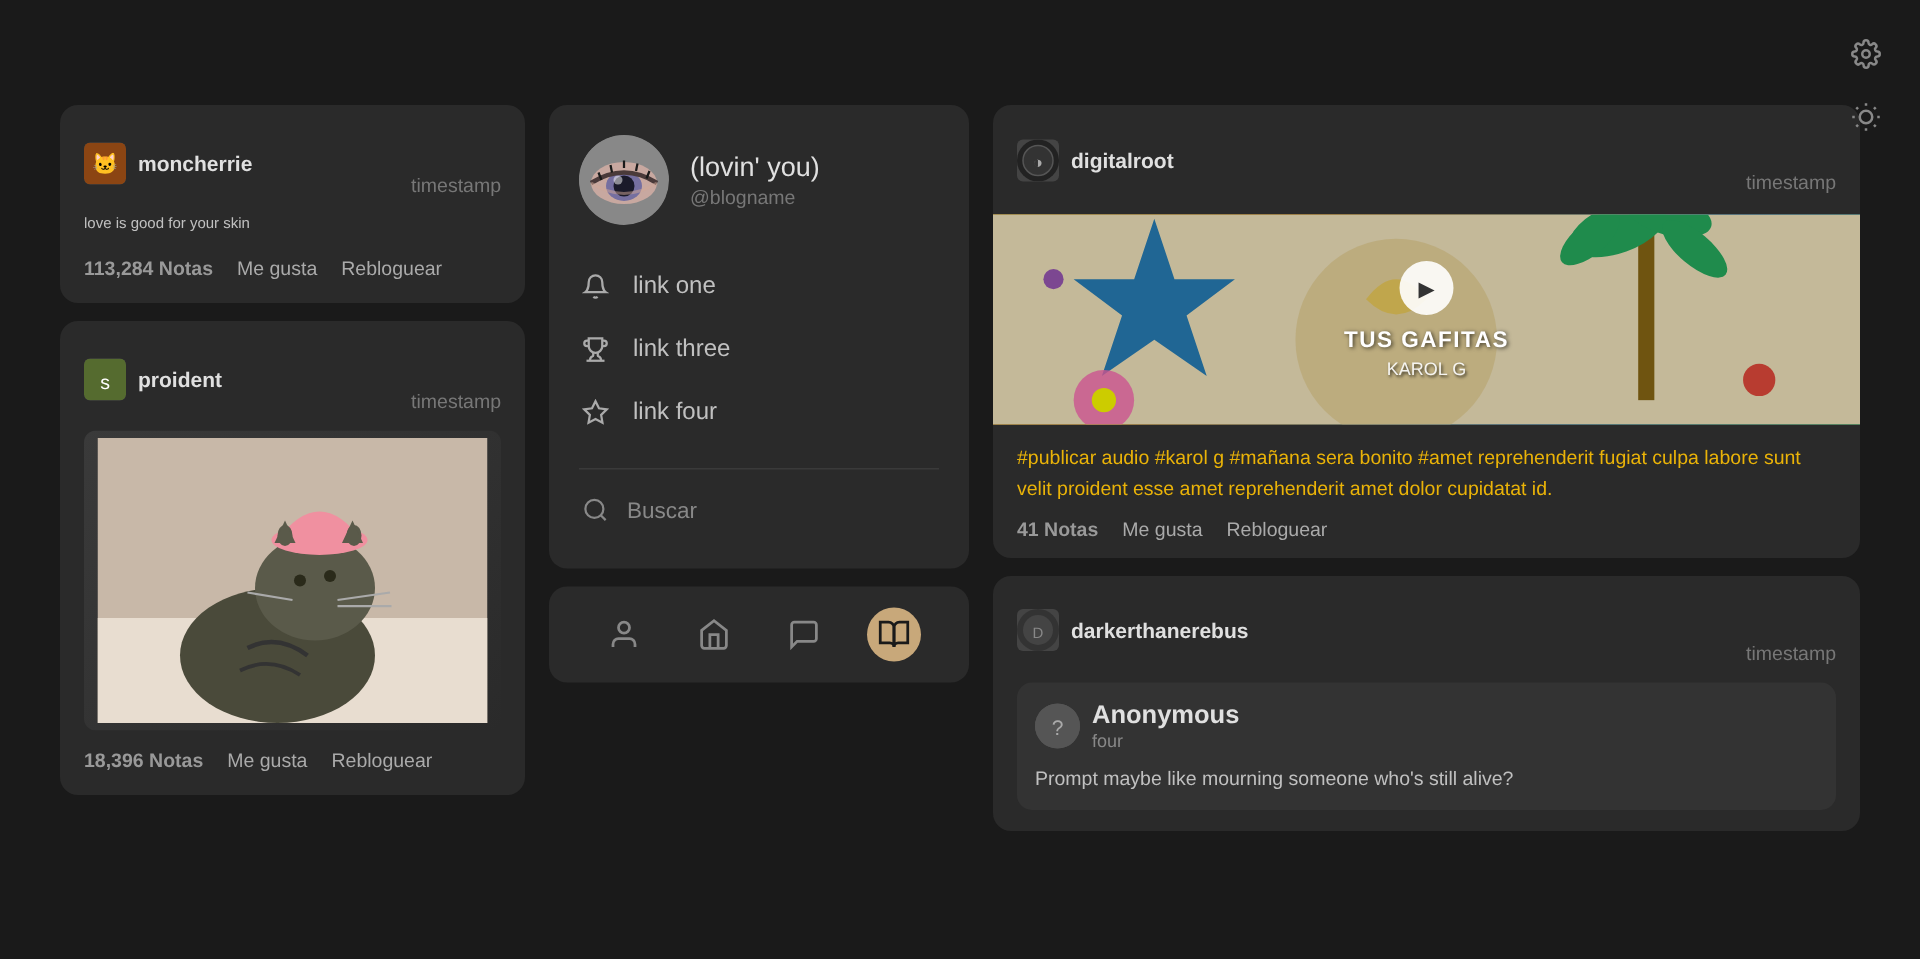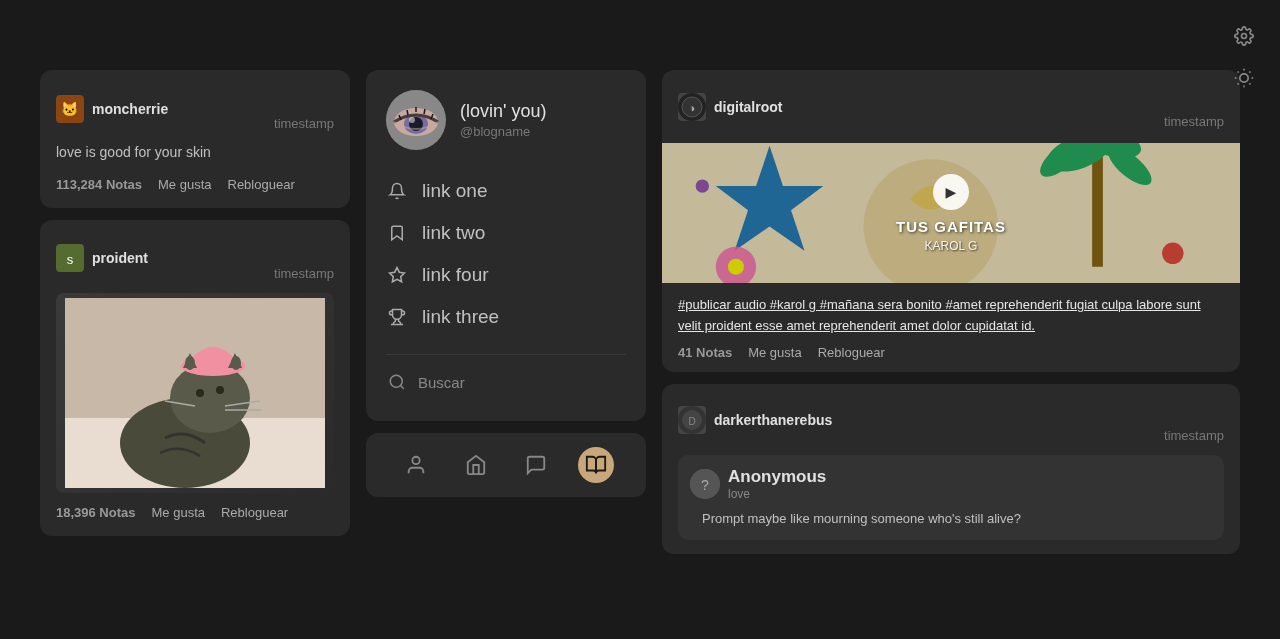"love is good for your" .post-text { font-size: 14px -> 10px }
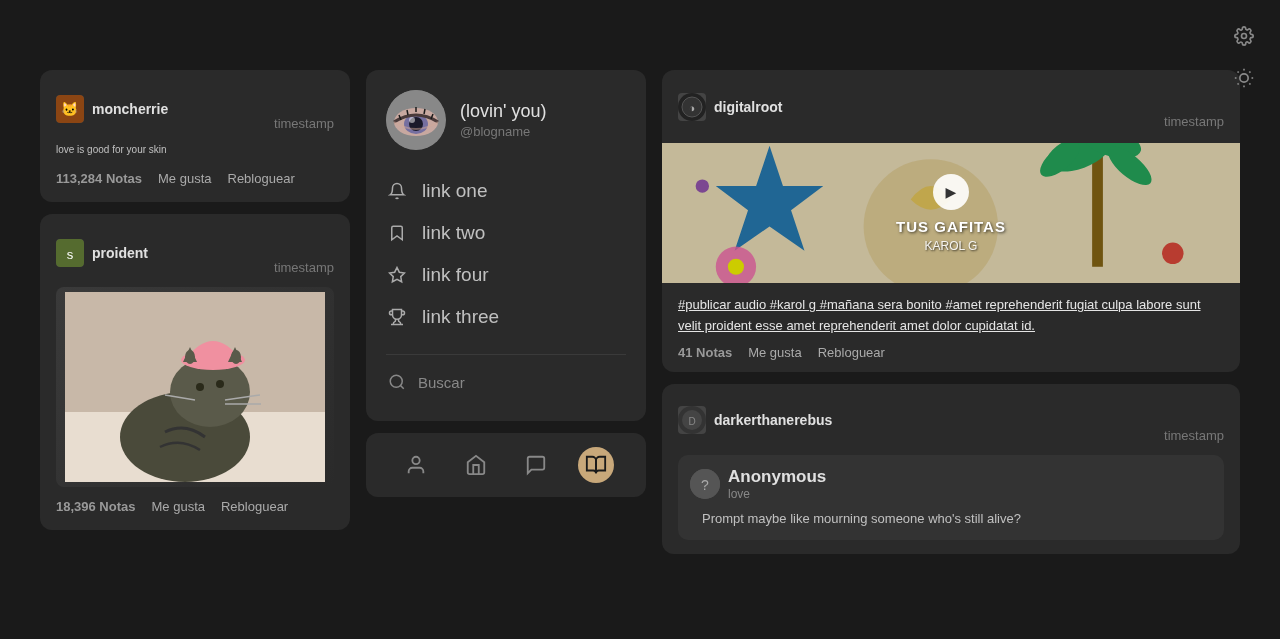"link one" .link-text { font-size: 19px -> 16px }
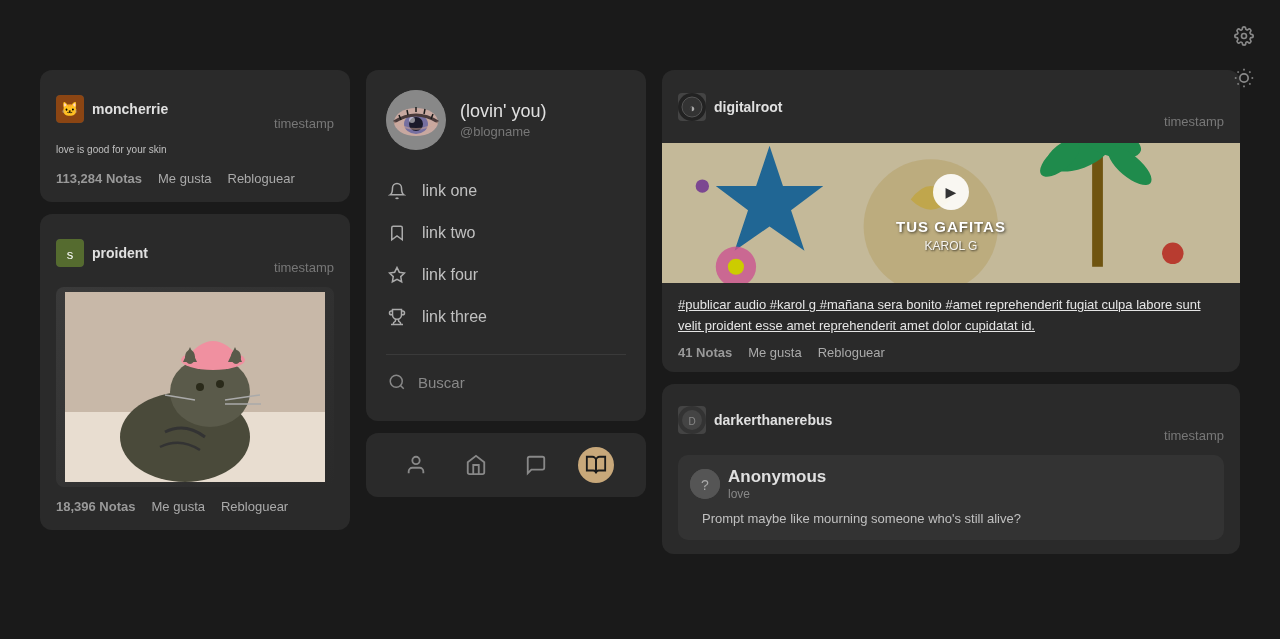"link two" li.link-item { html: <li> <span> <svg> <path></path> </svg> </span> <span>link two</span> </li> -> none }
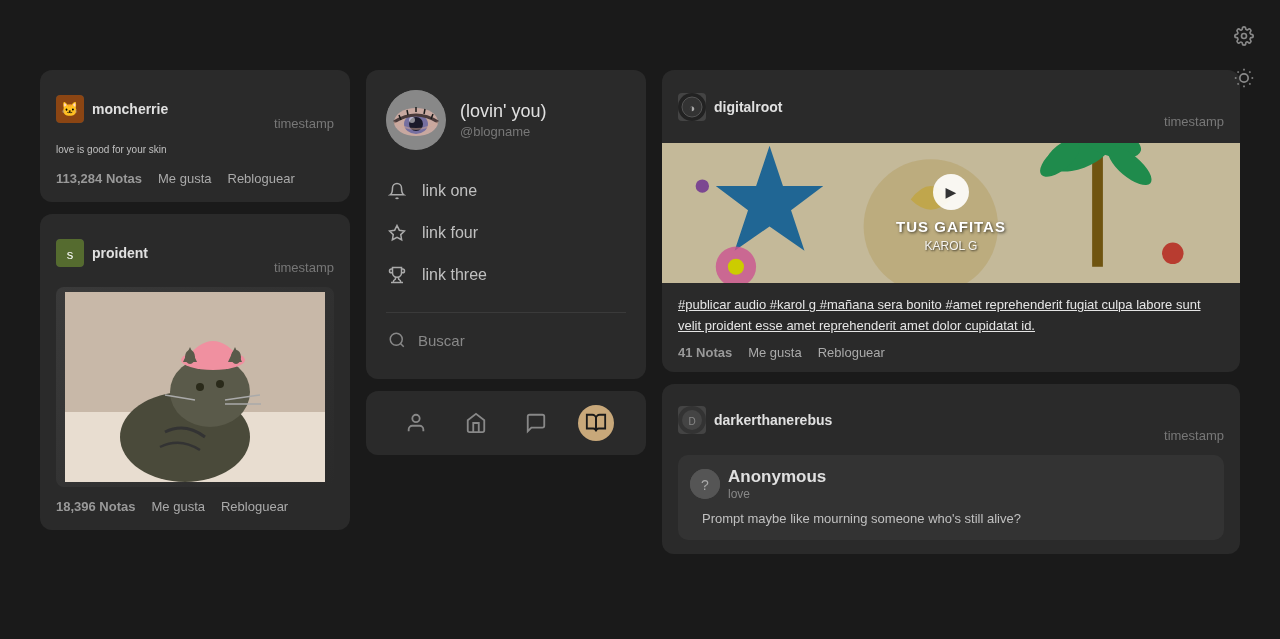"link four" li.link-item { order: before "link three" -> after "link three" }
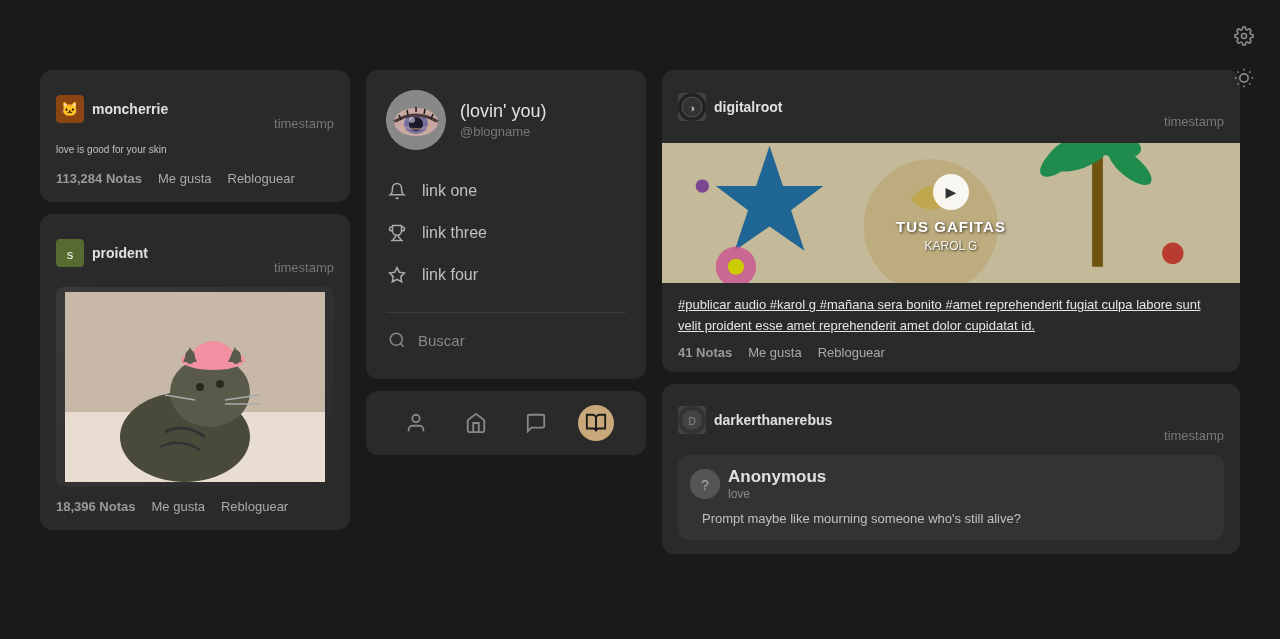"#publicar audio #karol g #mañana" .tags { color: #e5e5e5 -> #eab308; text-decoration: underline -> none }
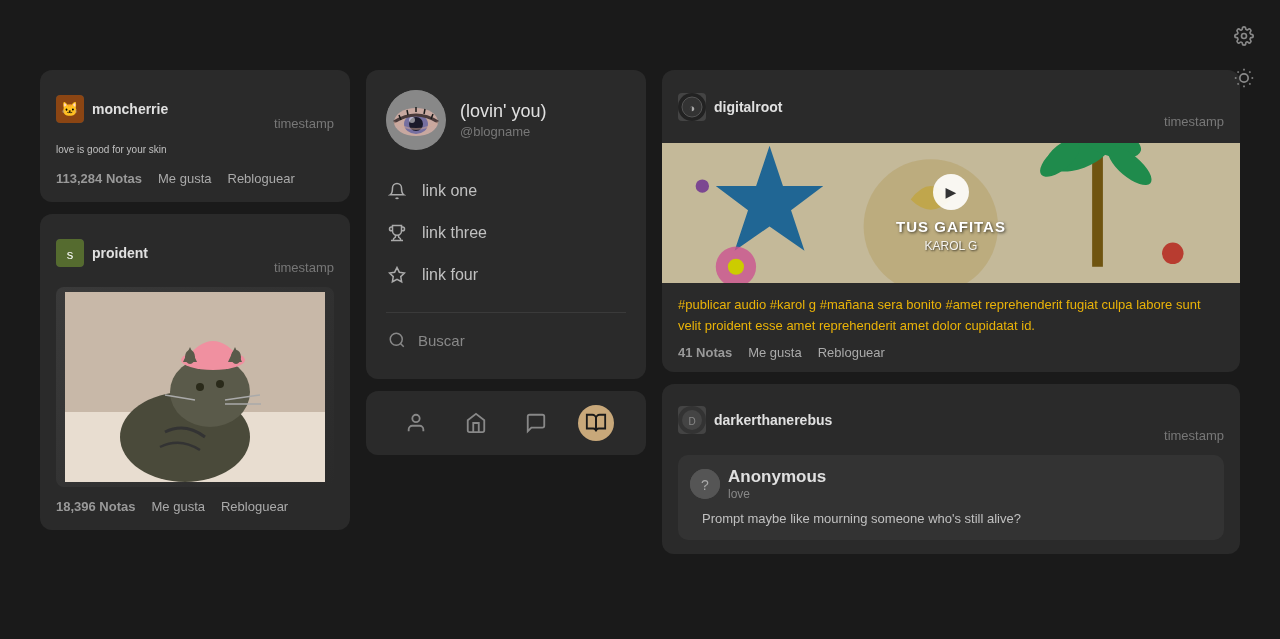"love" div.ask-label { text: love -> four }
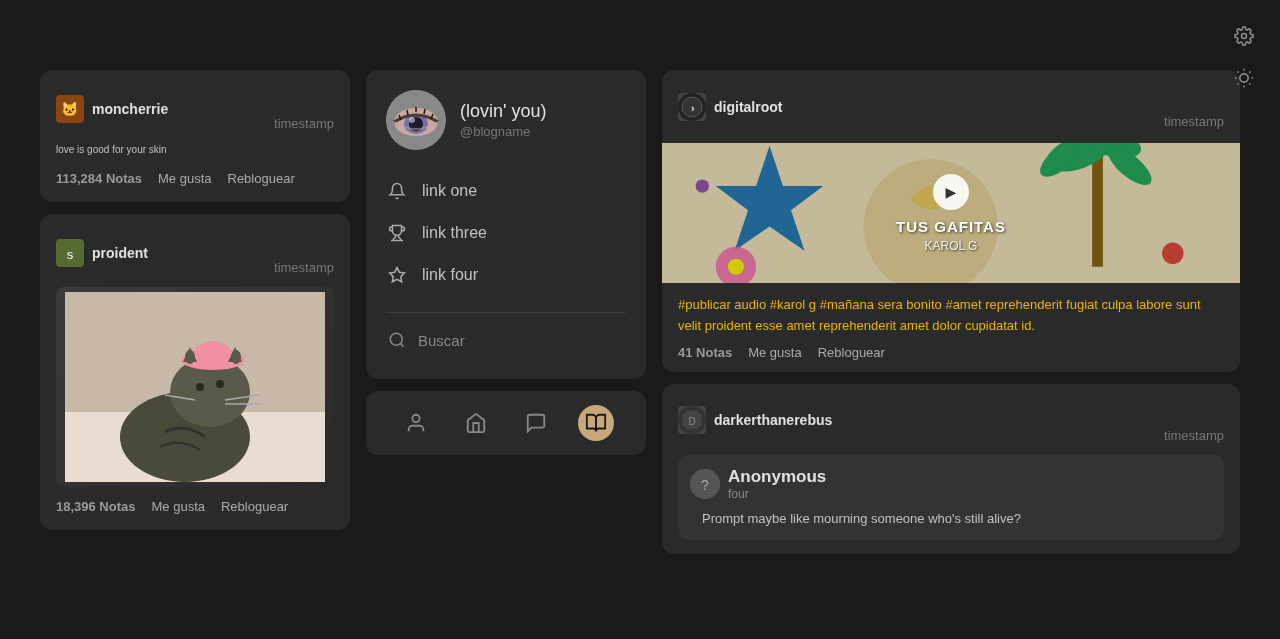"Prompt maybe like mourning someone" .ask-text { margin-left: 12px -> none }
